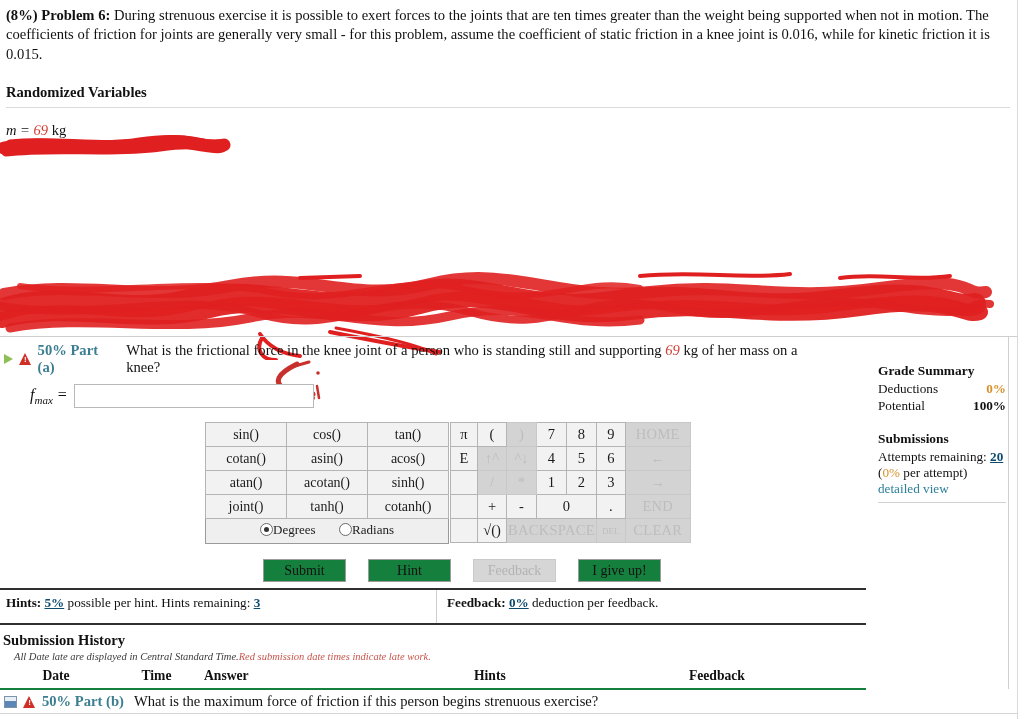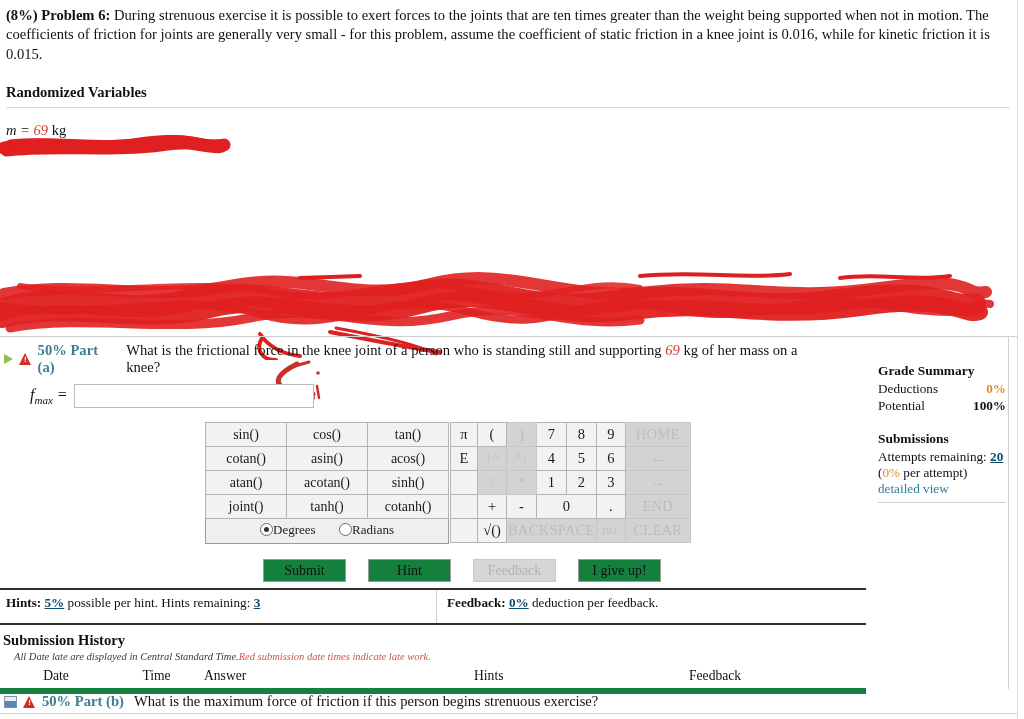"Date" .subhdr { border-bottom: 6px solid #15803d -> 2px solid #15803d; font-weight: normal -> bold }
